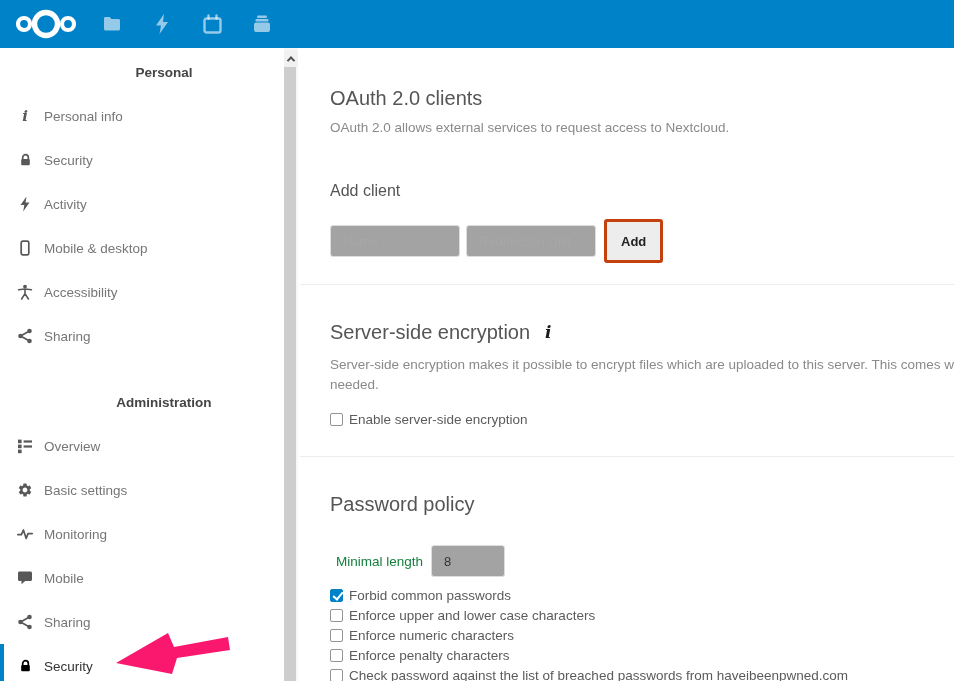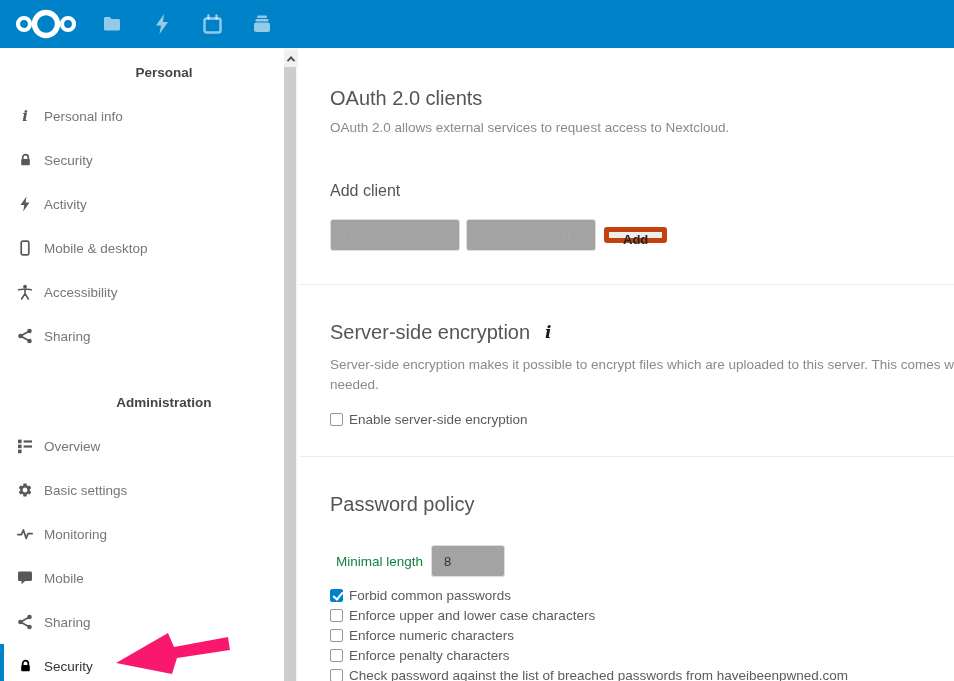"Add" .btn-add { border: 5px solid #c2410c -> 3px solid #c2410c; height: 16px -> 44px }
